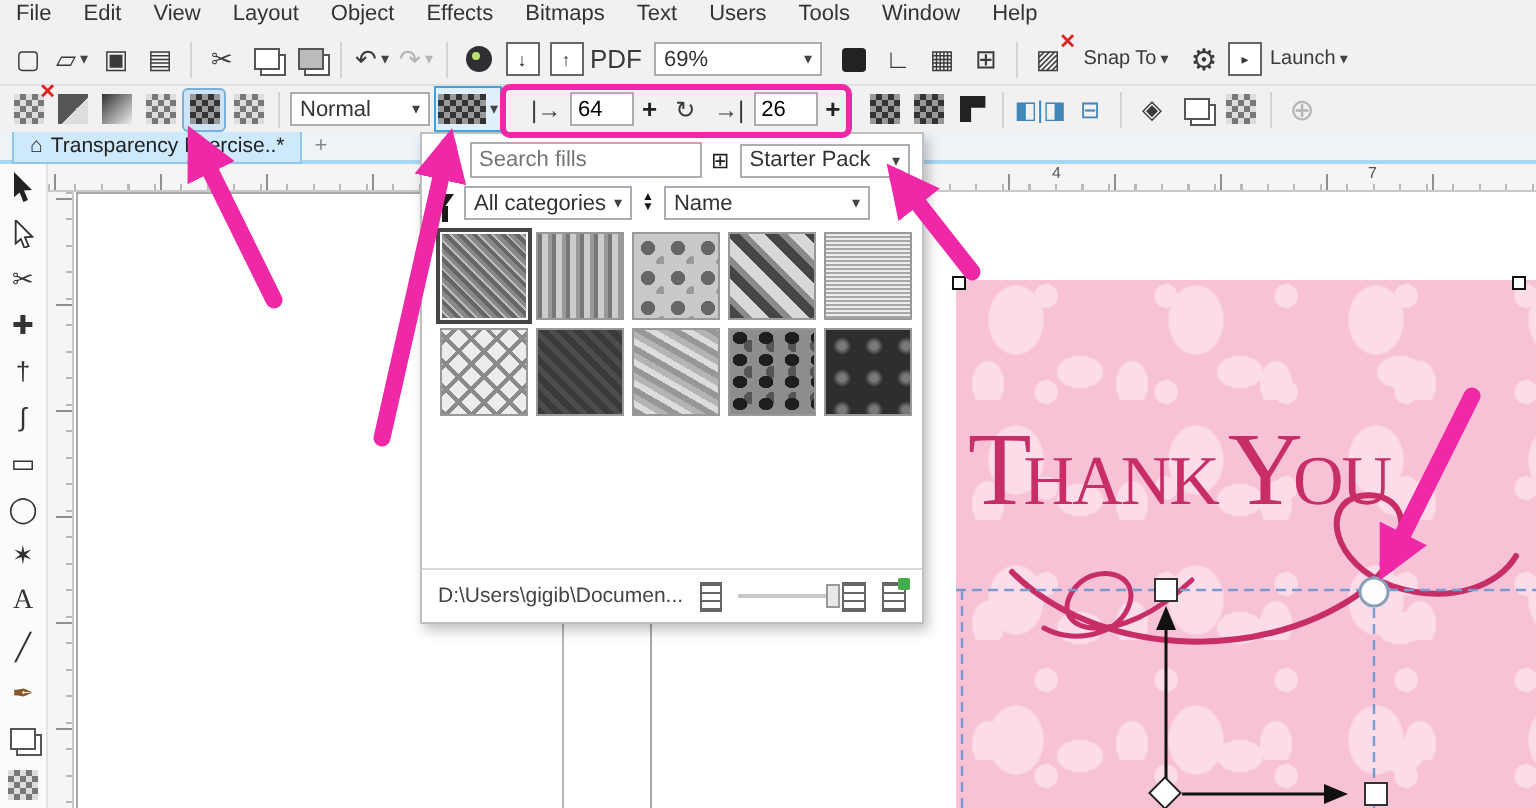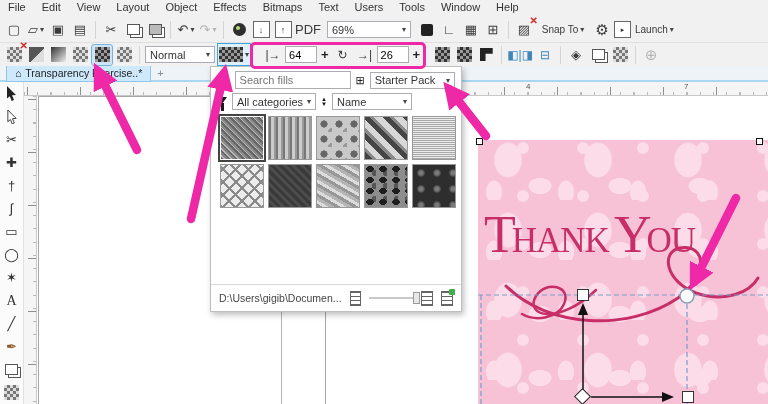"Name" span.combo { width: 80px -> 103px }
